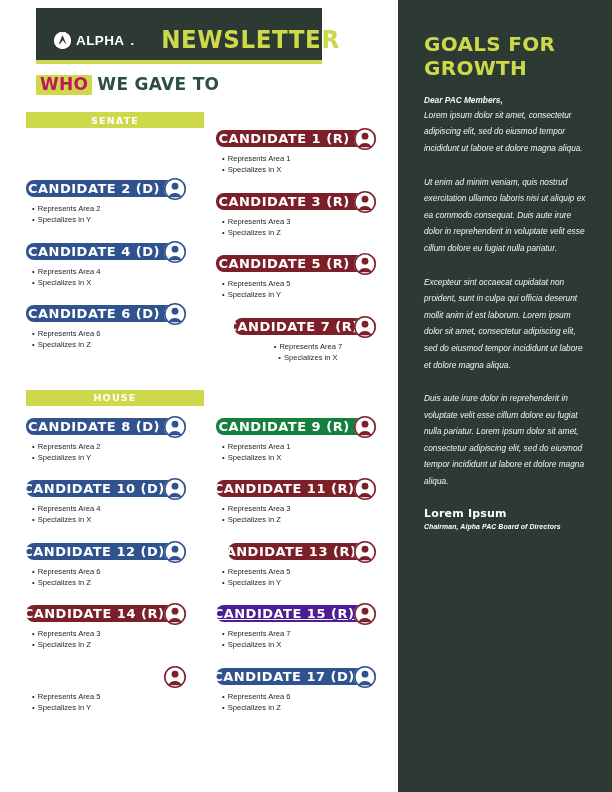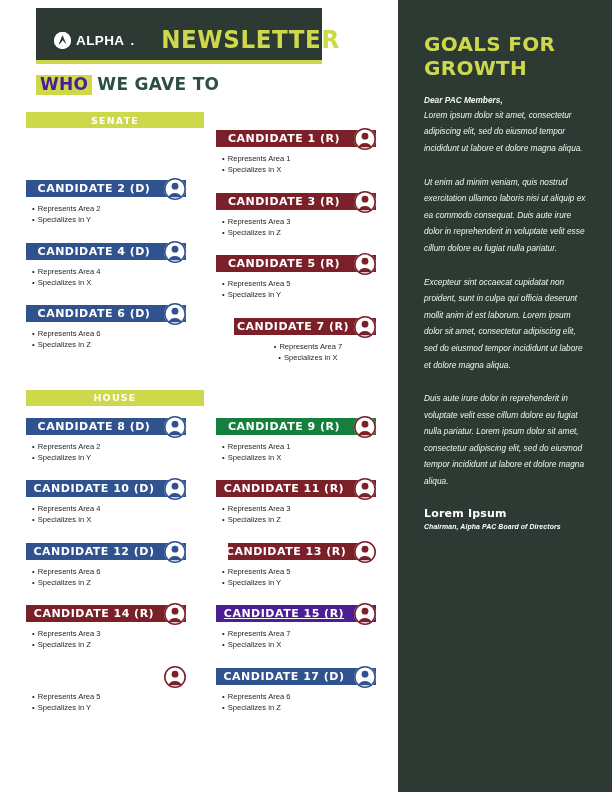"WHO" .who-hl { color: #4c1d95 -> #be185d }
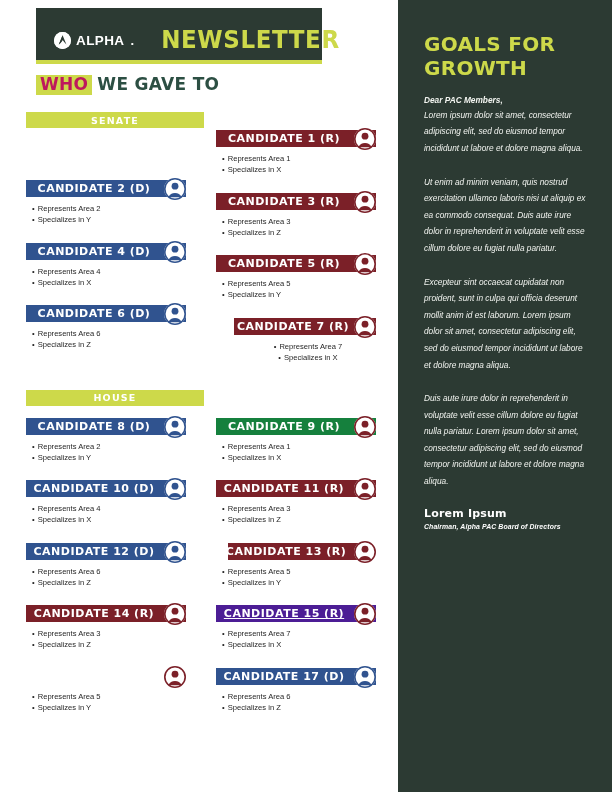"CANDIDATE 1 (R)" .pill { border-radius: 0 -> 8px; font-size: 11px -> 13px }
